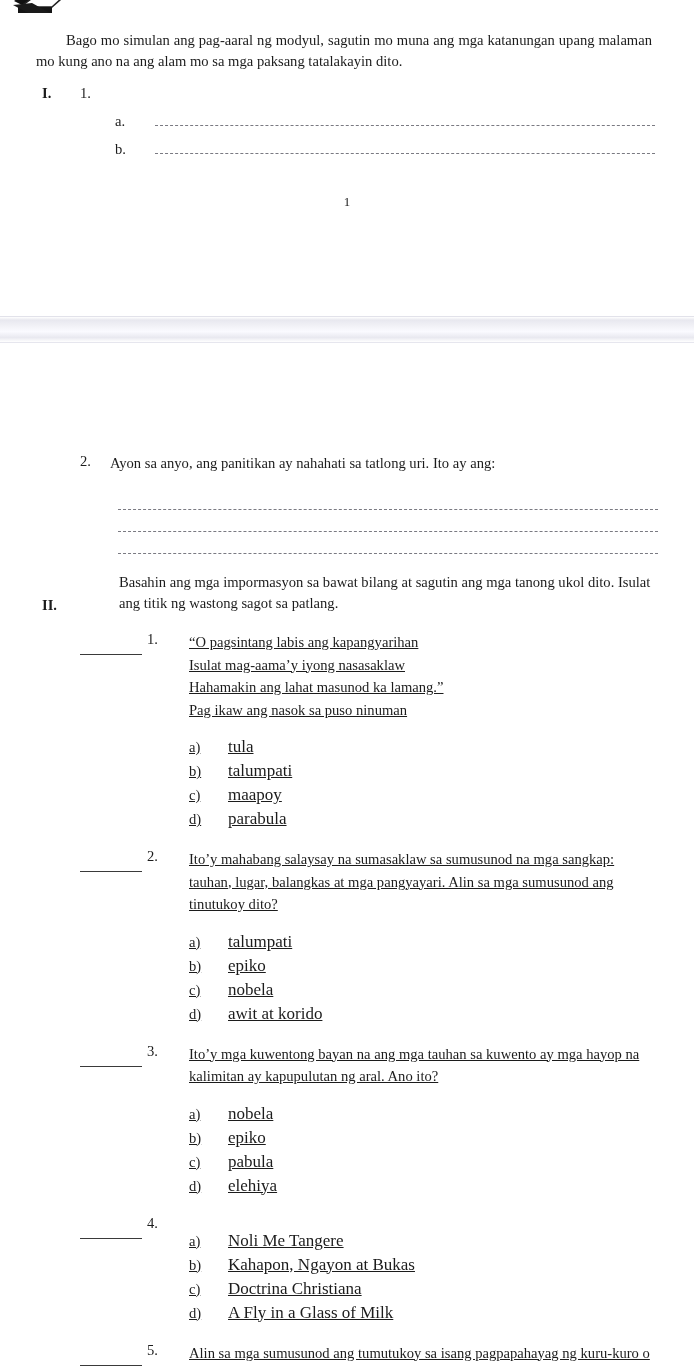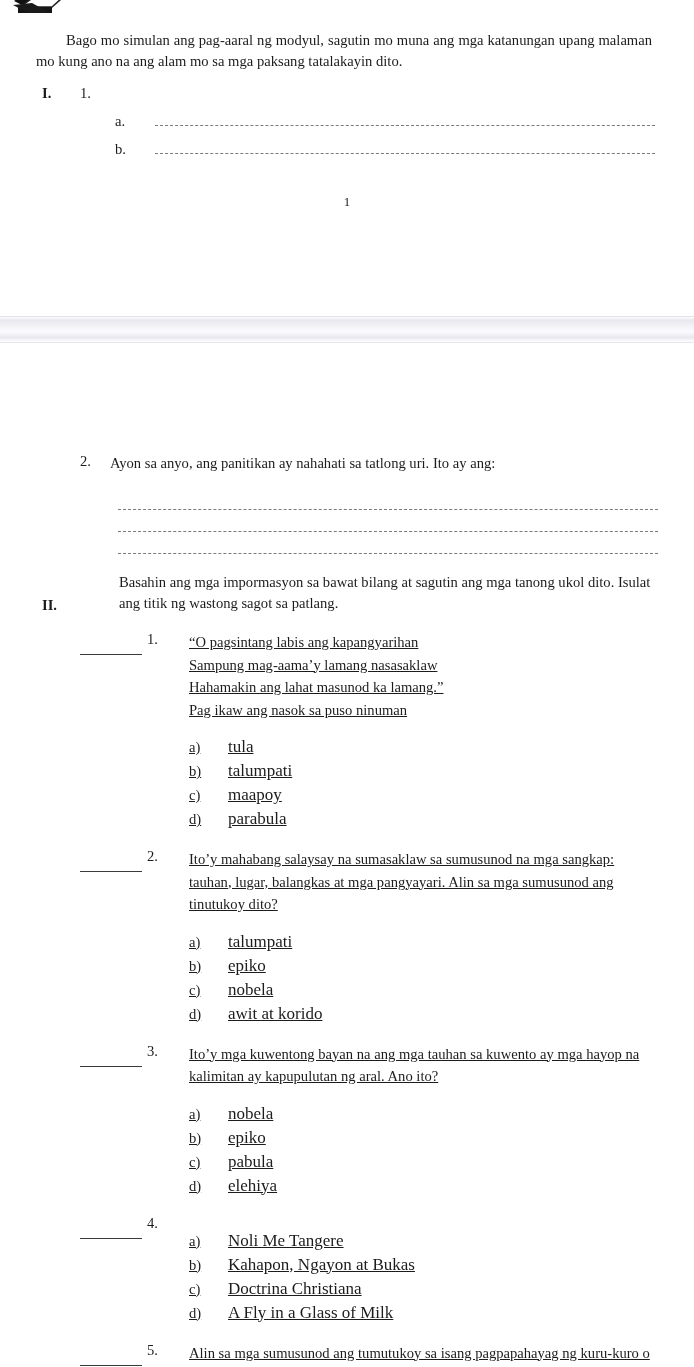"Sampung mag-aama’y lamang nasasaklaw" span.poem-line { text: Sampung mag-aama’y lamang -> Isulat mag-aama’y iyong }
